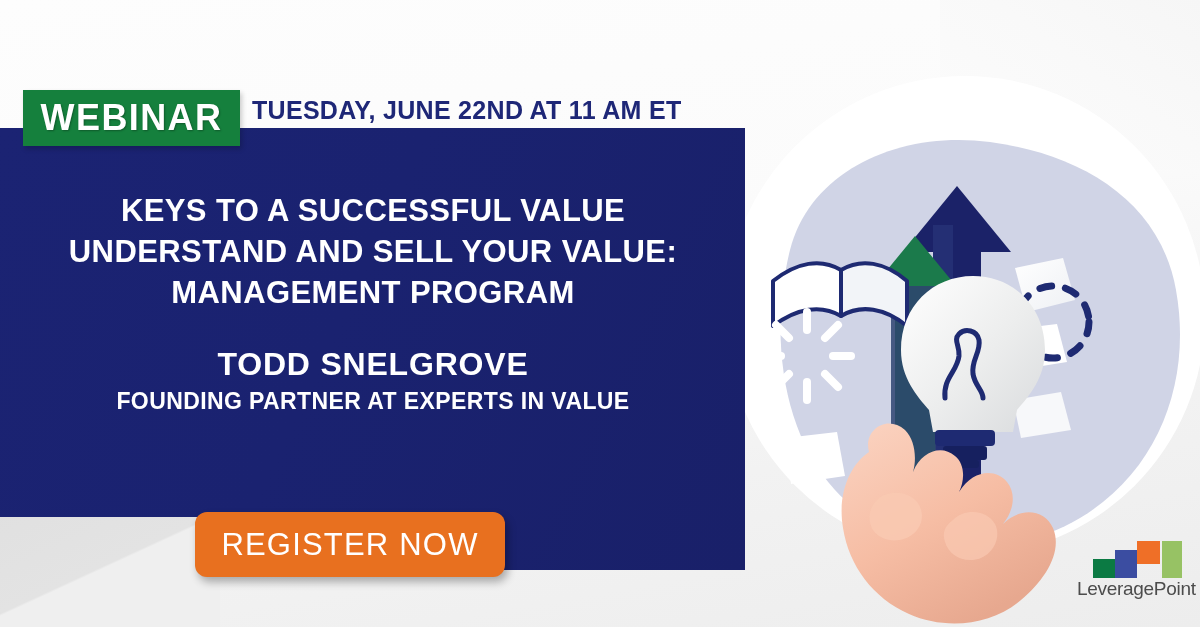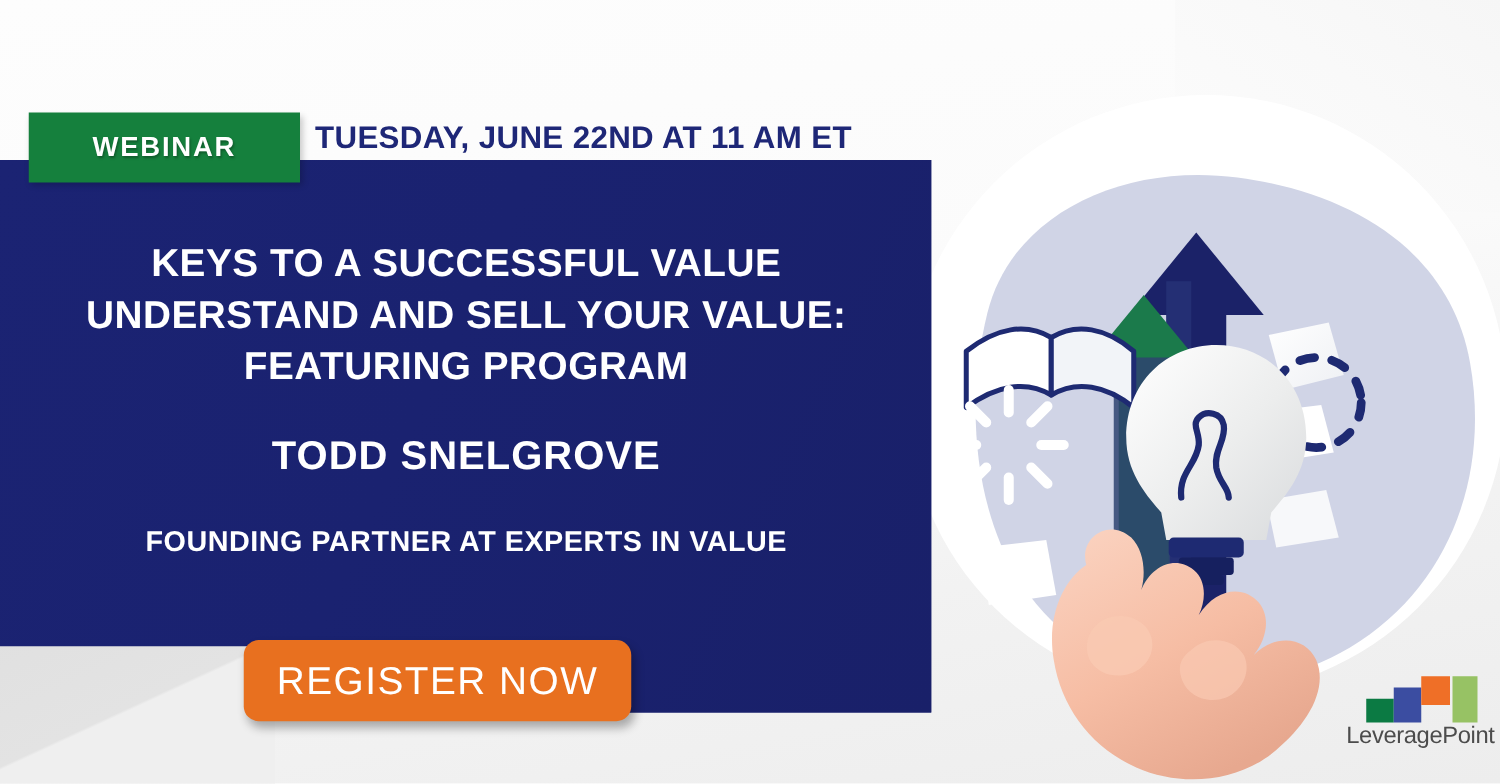"WEBINAR" .badge-text { font-size: 22px -> 36px }
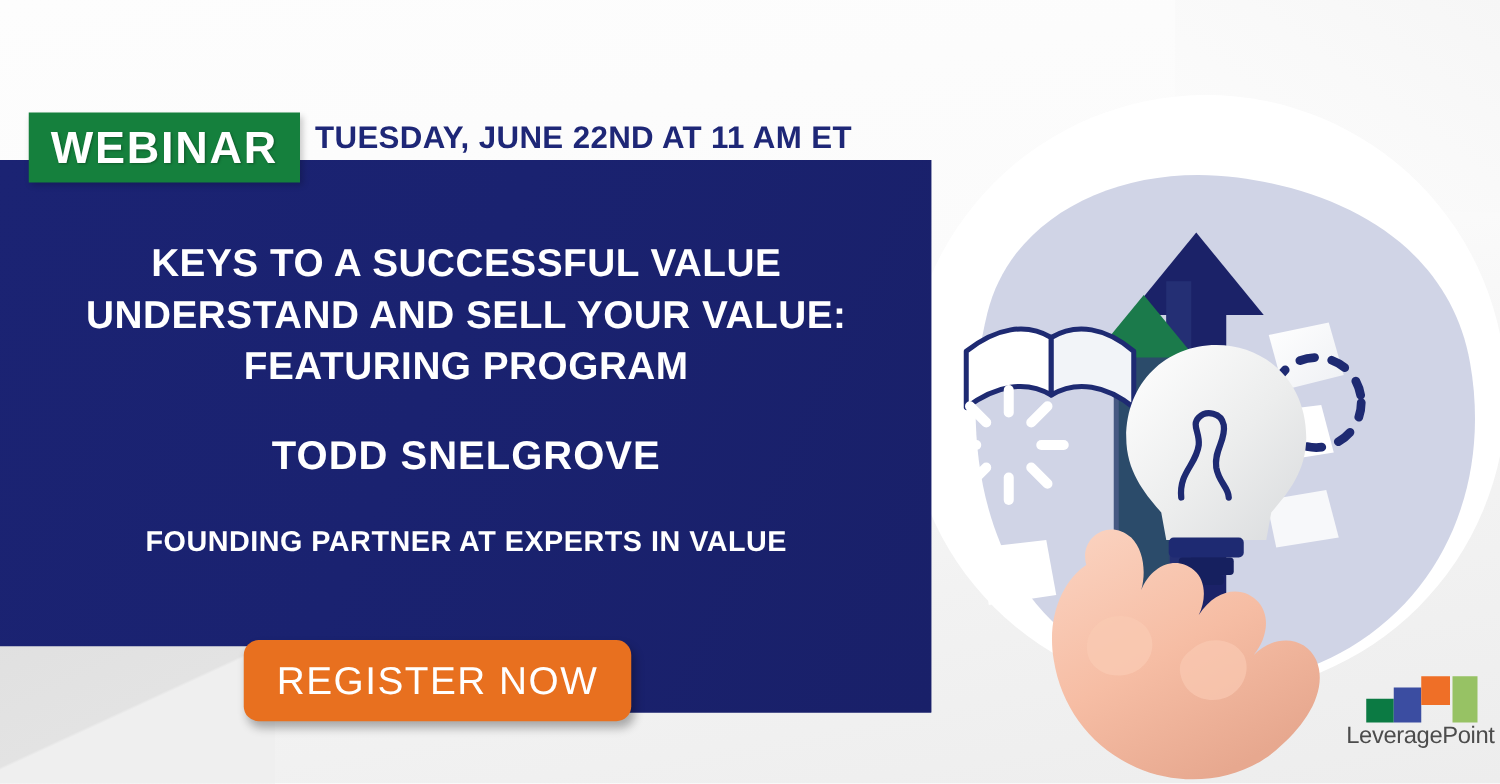"FEATURING PROGRAM" span.ln { text: FEATURING -> MANAGEMENT }
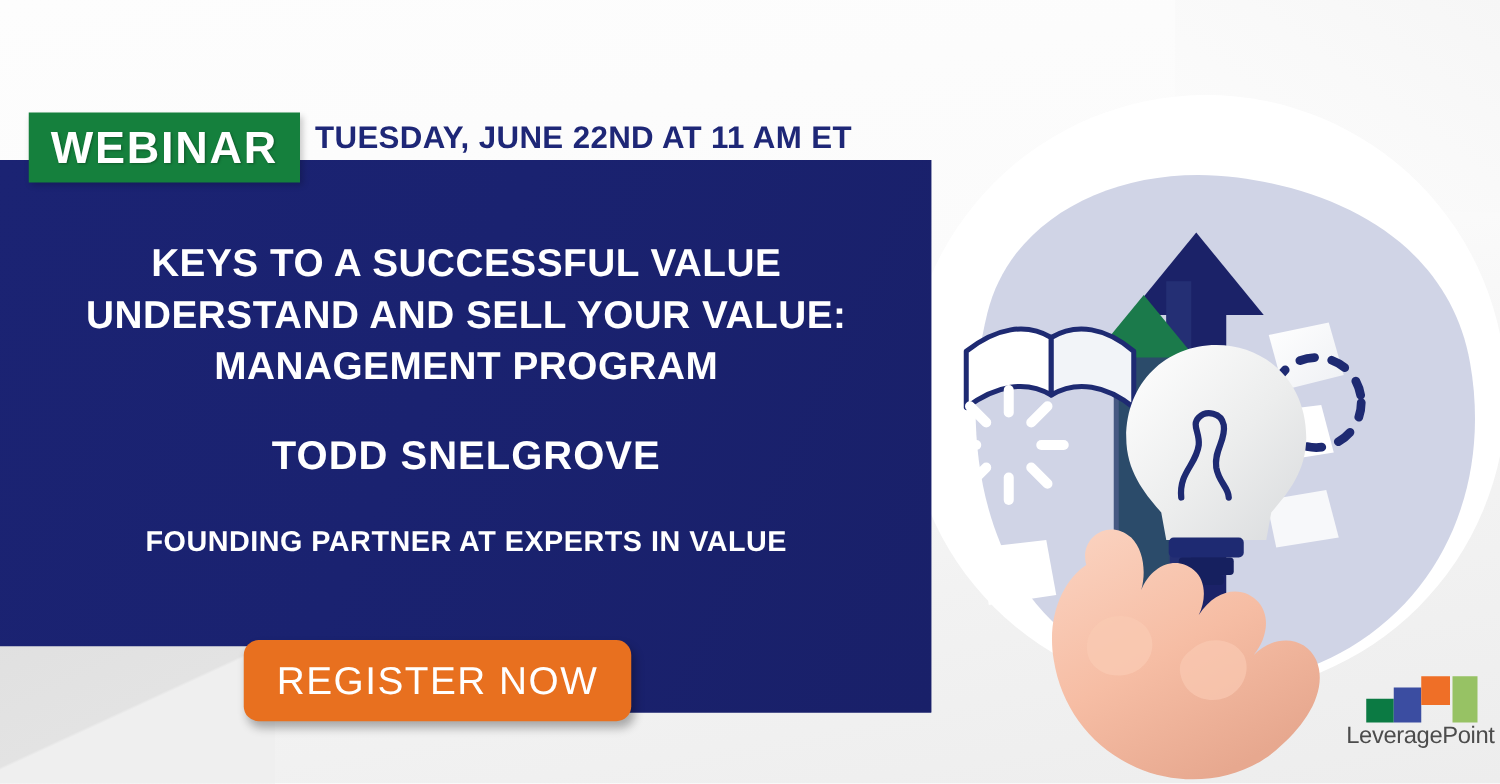"FOUNDING PARTNER AT EXPERTS IN" .feat-role { margin-top: 32px -> none }
